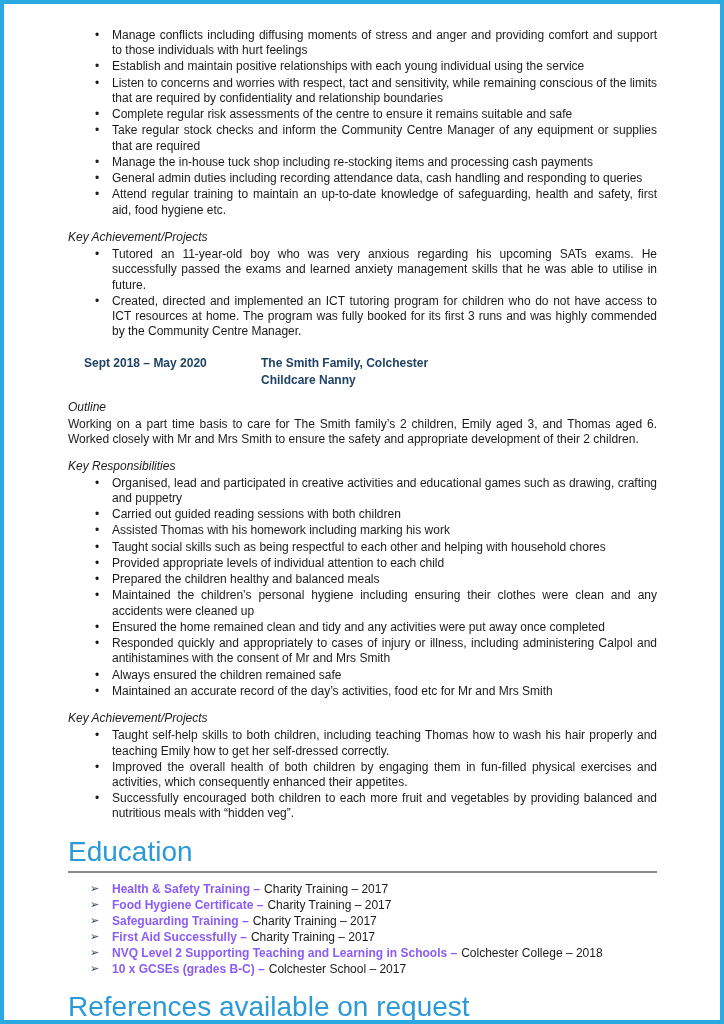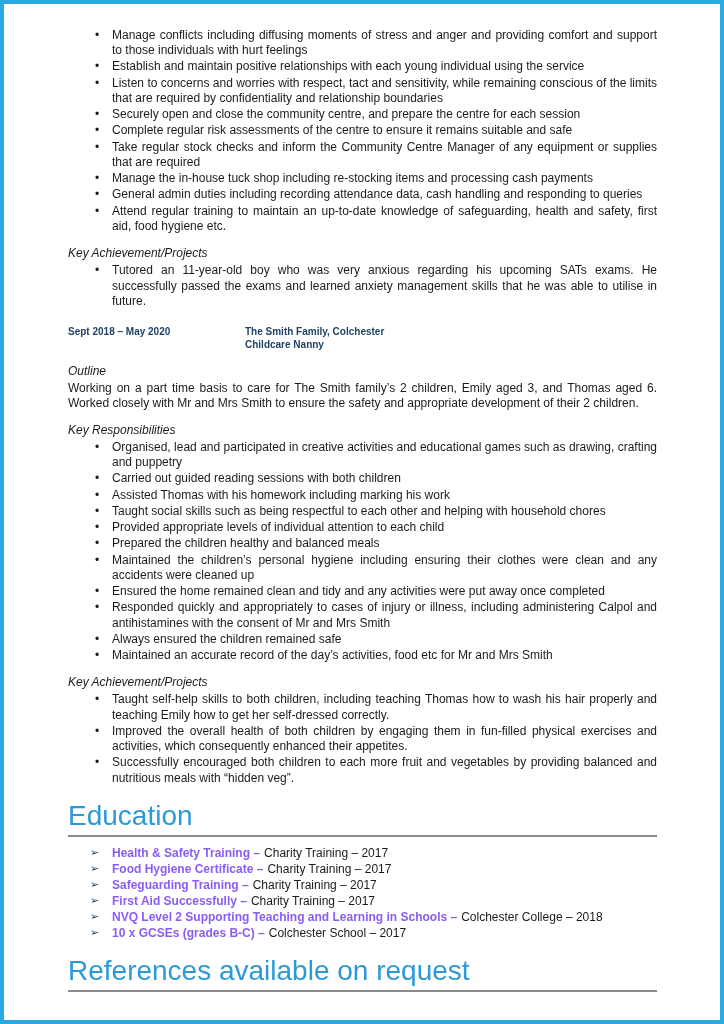"Securely open and close the" li { html: <li>Securely open and close the community centre, and prepare the centre for each session</li> -> none }
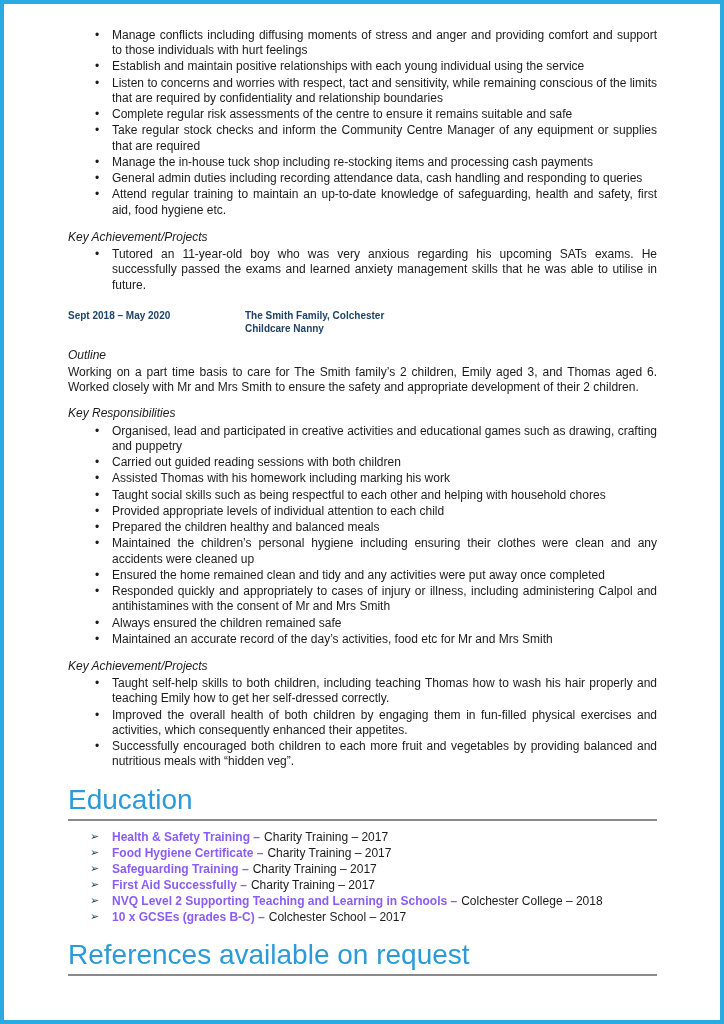"Created, directed and implemented an" li { html: none -> <li>Created, directed and implemented an ICT tutoring program for children who do not have access to ICT resources at home. The program was fully booked for its first 3 runs and was highly commended by the Community Centre Manager.</li> }
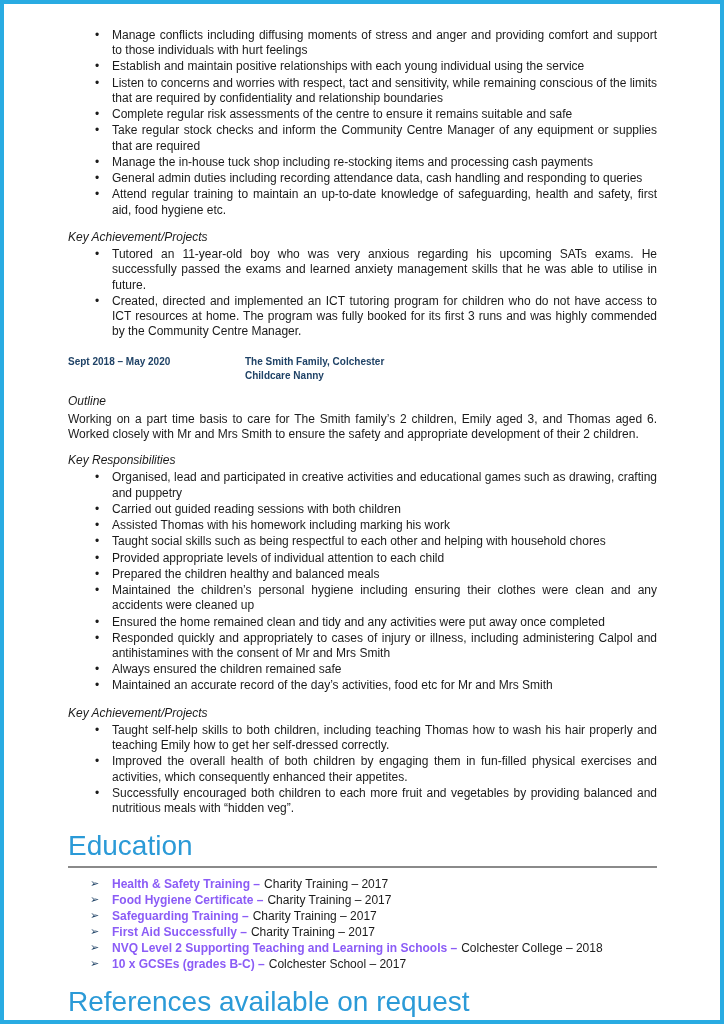"Sept 2018 – May 2020" .job-header { font-size: 10px -> 12px; margin: 15px 0 1px 0 -> 15px 0 1px 16px }
